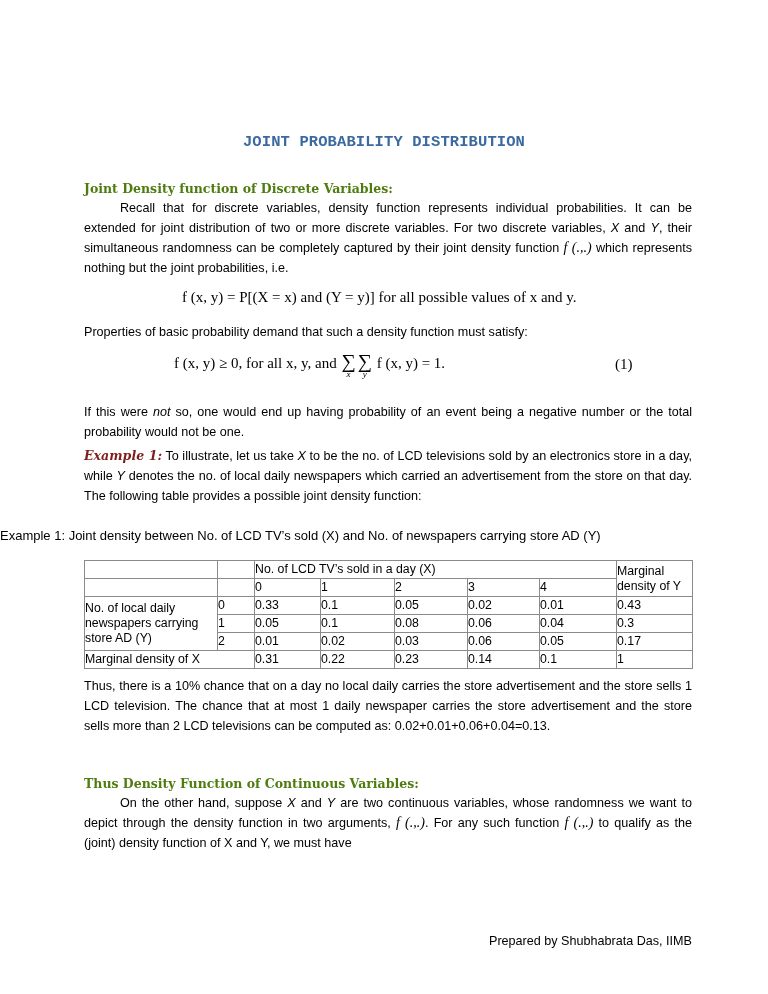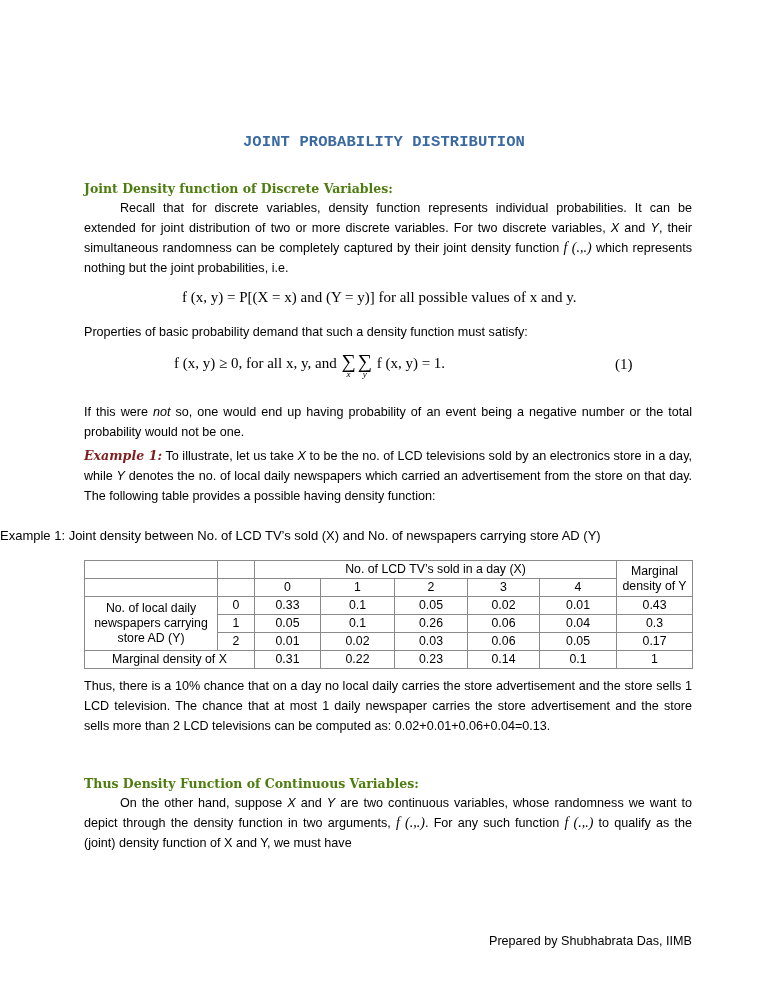"denotes the no. of local" span { text: having -> joint }
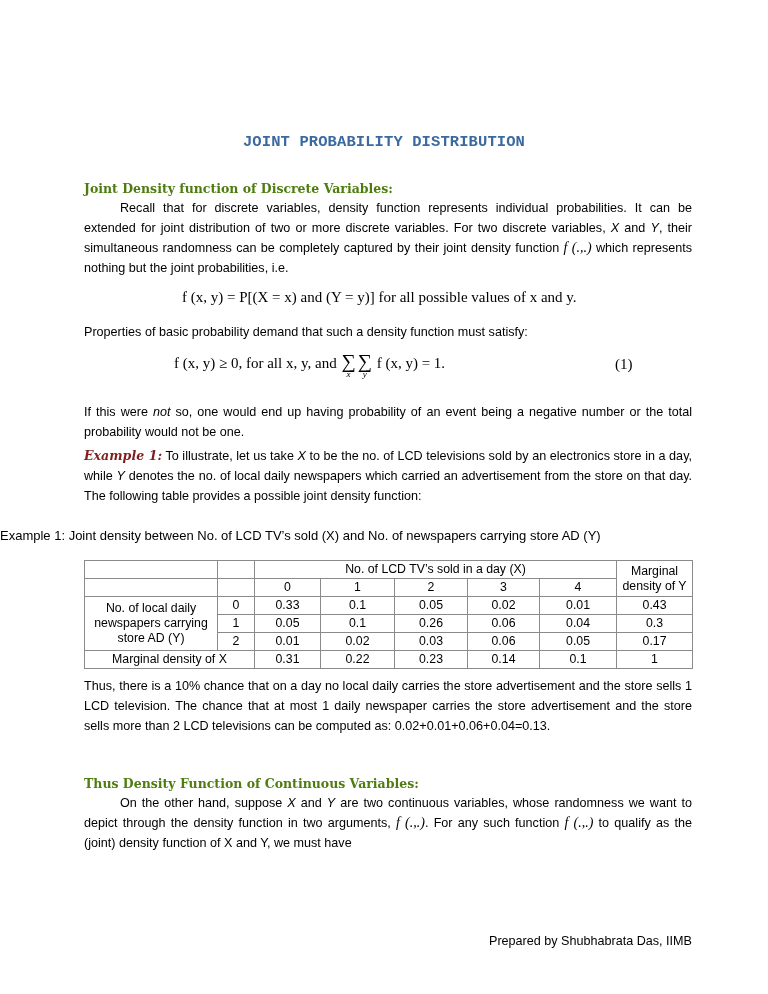"No. of LCD TV’s sold" table.jd td { text-align: center -> left }
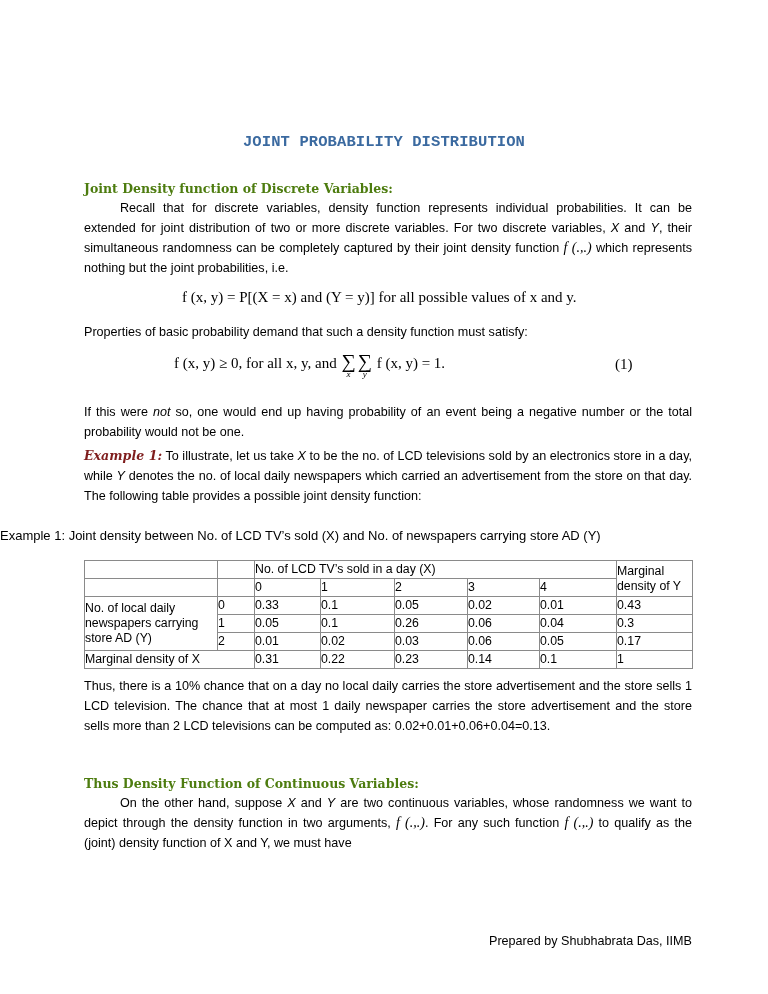"0.26" td { text: 0.26 -> 0.08 }
